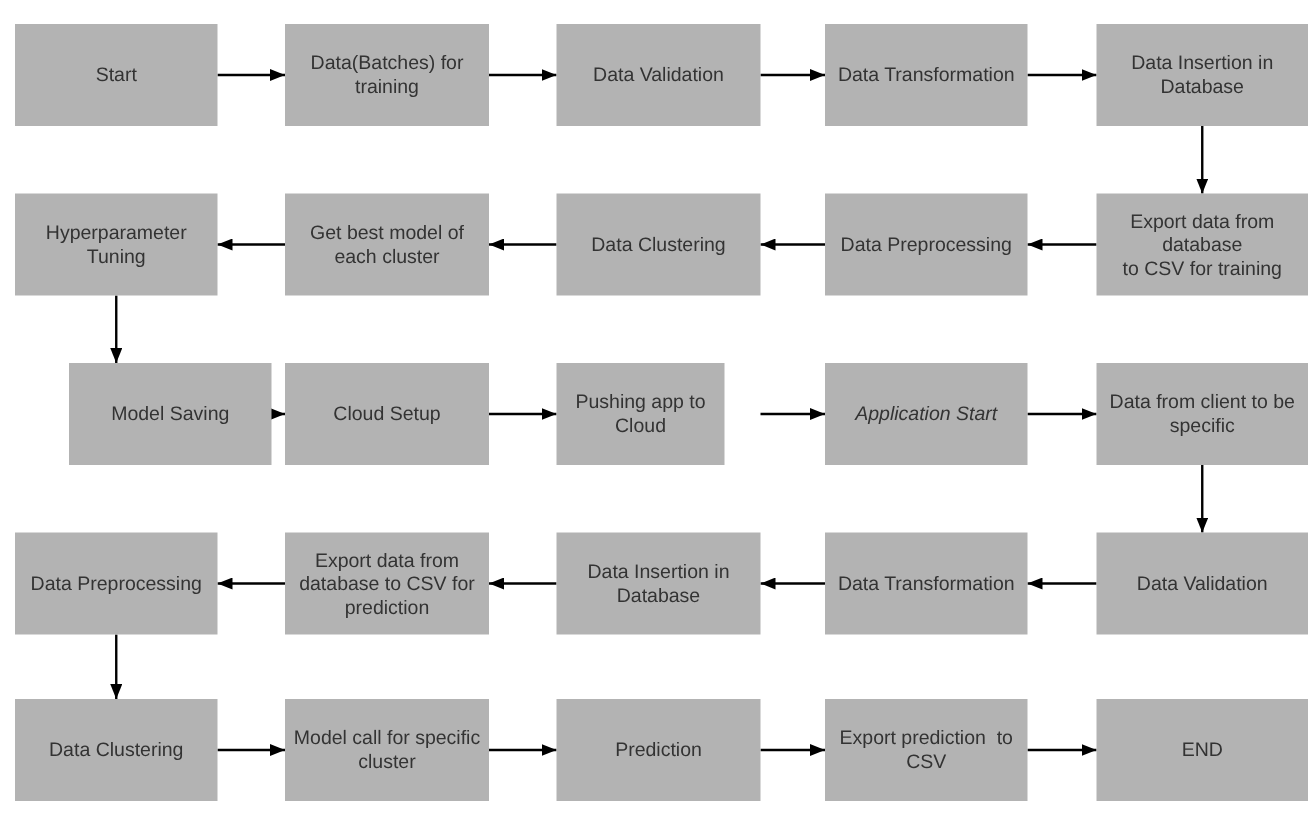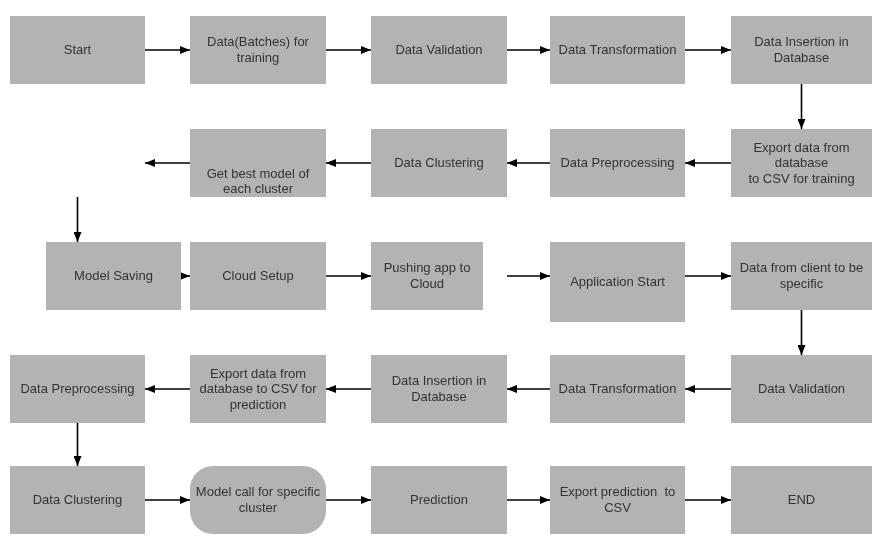"Hyperparameter" div.node { html: none -> <div> <span>Hyperparameter Tuning</span> </div> }
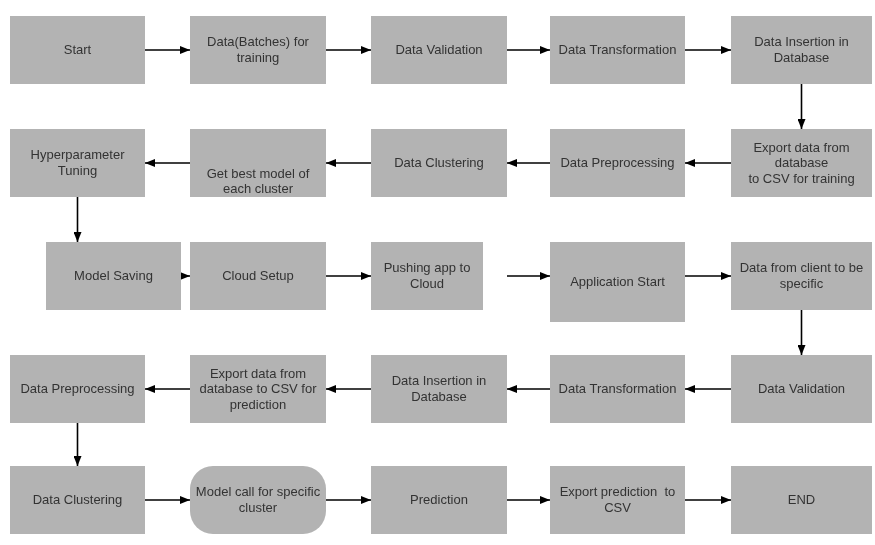"Get best model of" div.node { align-items: flex-end -> none }
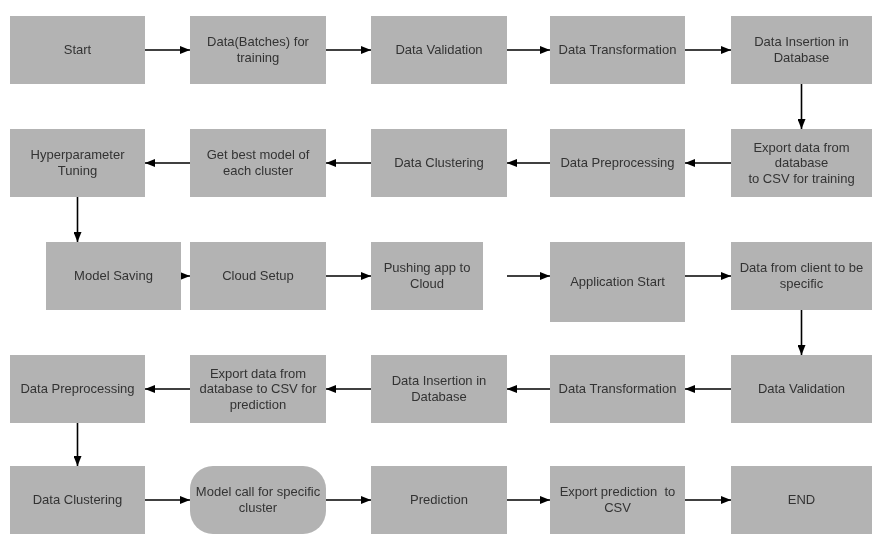"Application Start" div.node { font-style: none -> italic; height: 80px -> 68px }
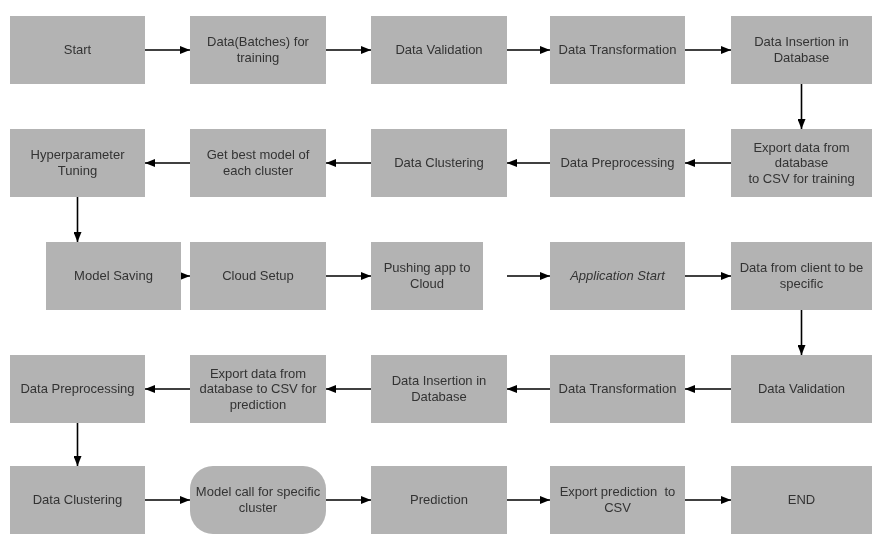"Model call for specific" div.node { border-radius: 23px -> none }
